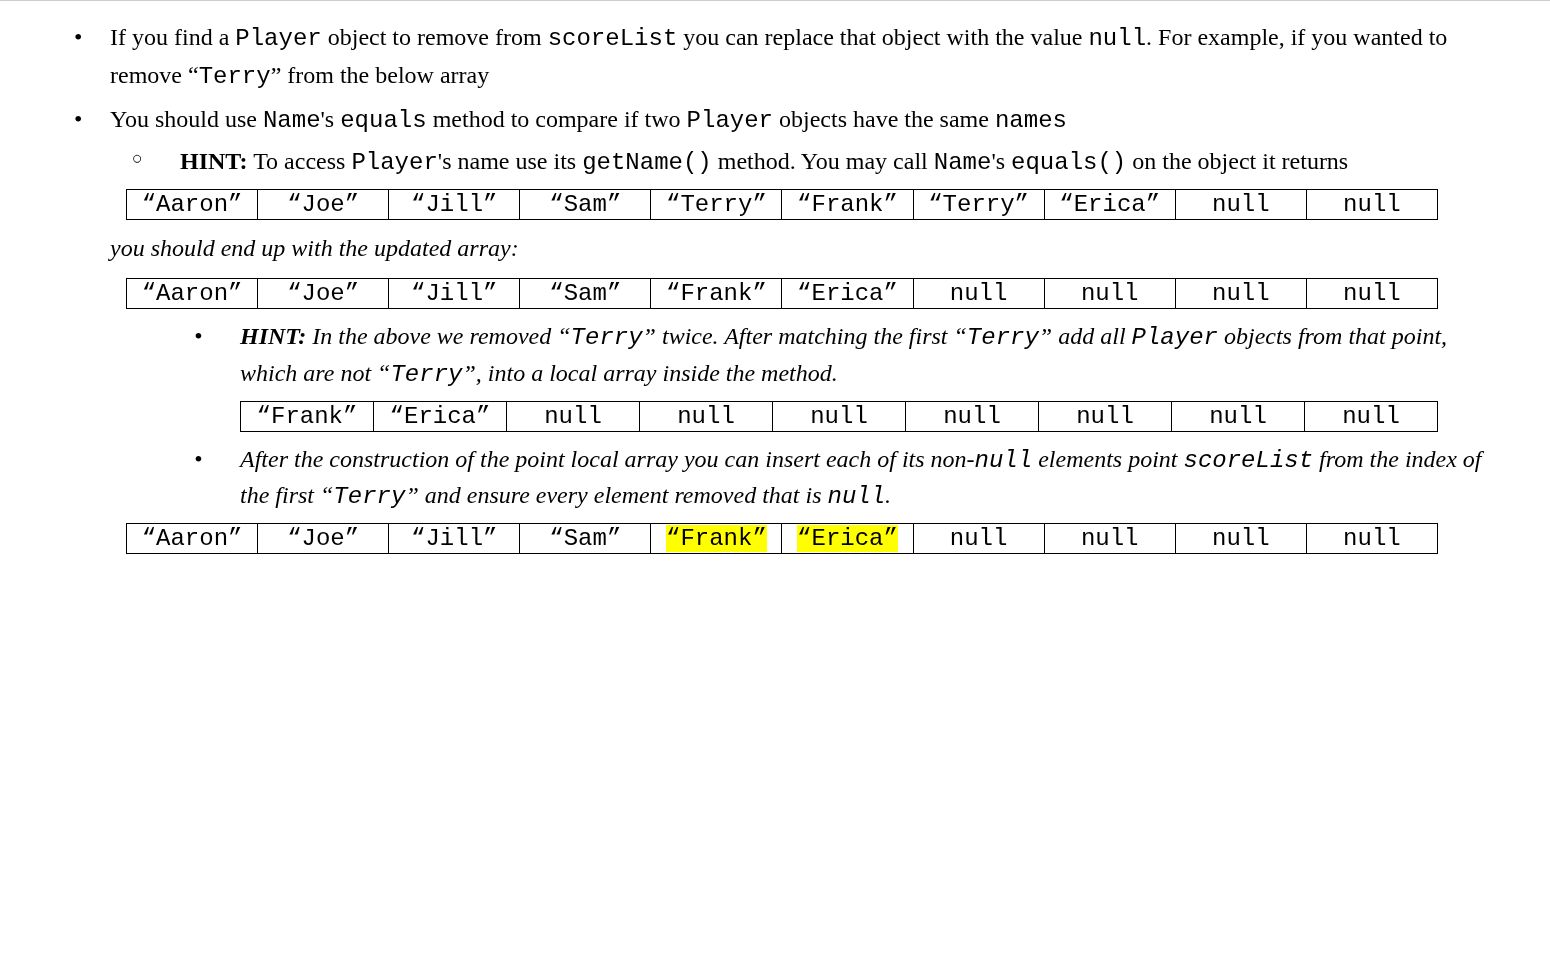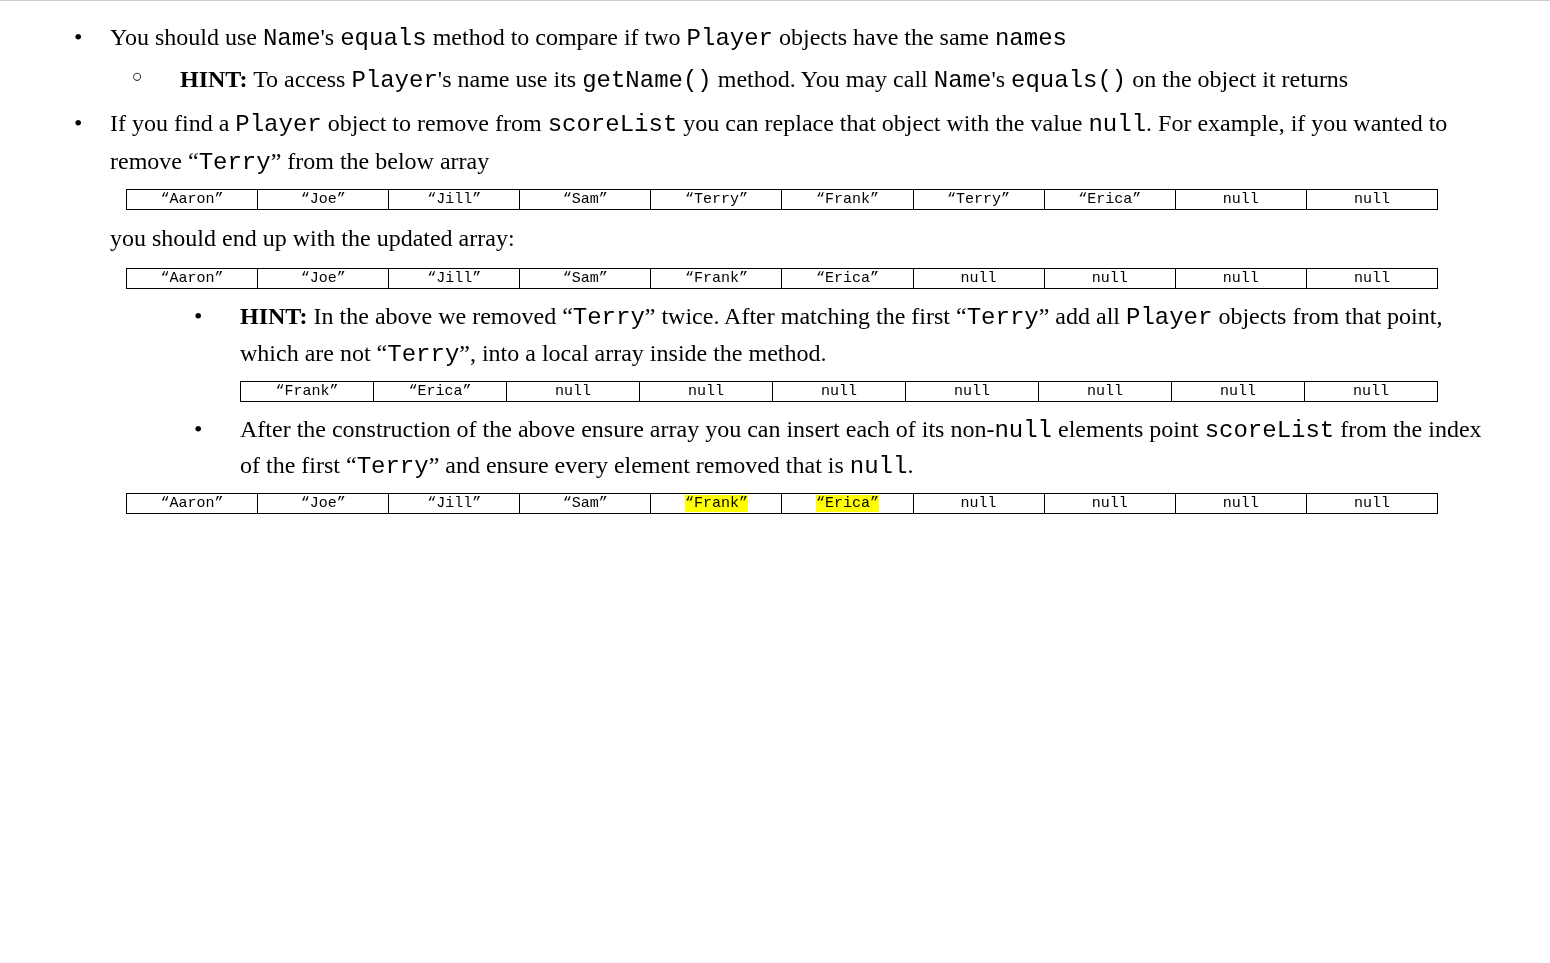"You should use Name's equals" li { order: before "If you find a Player" -> after "If you find a Player" }
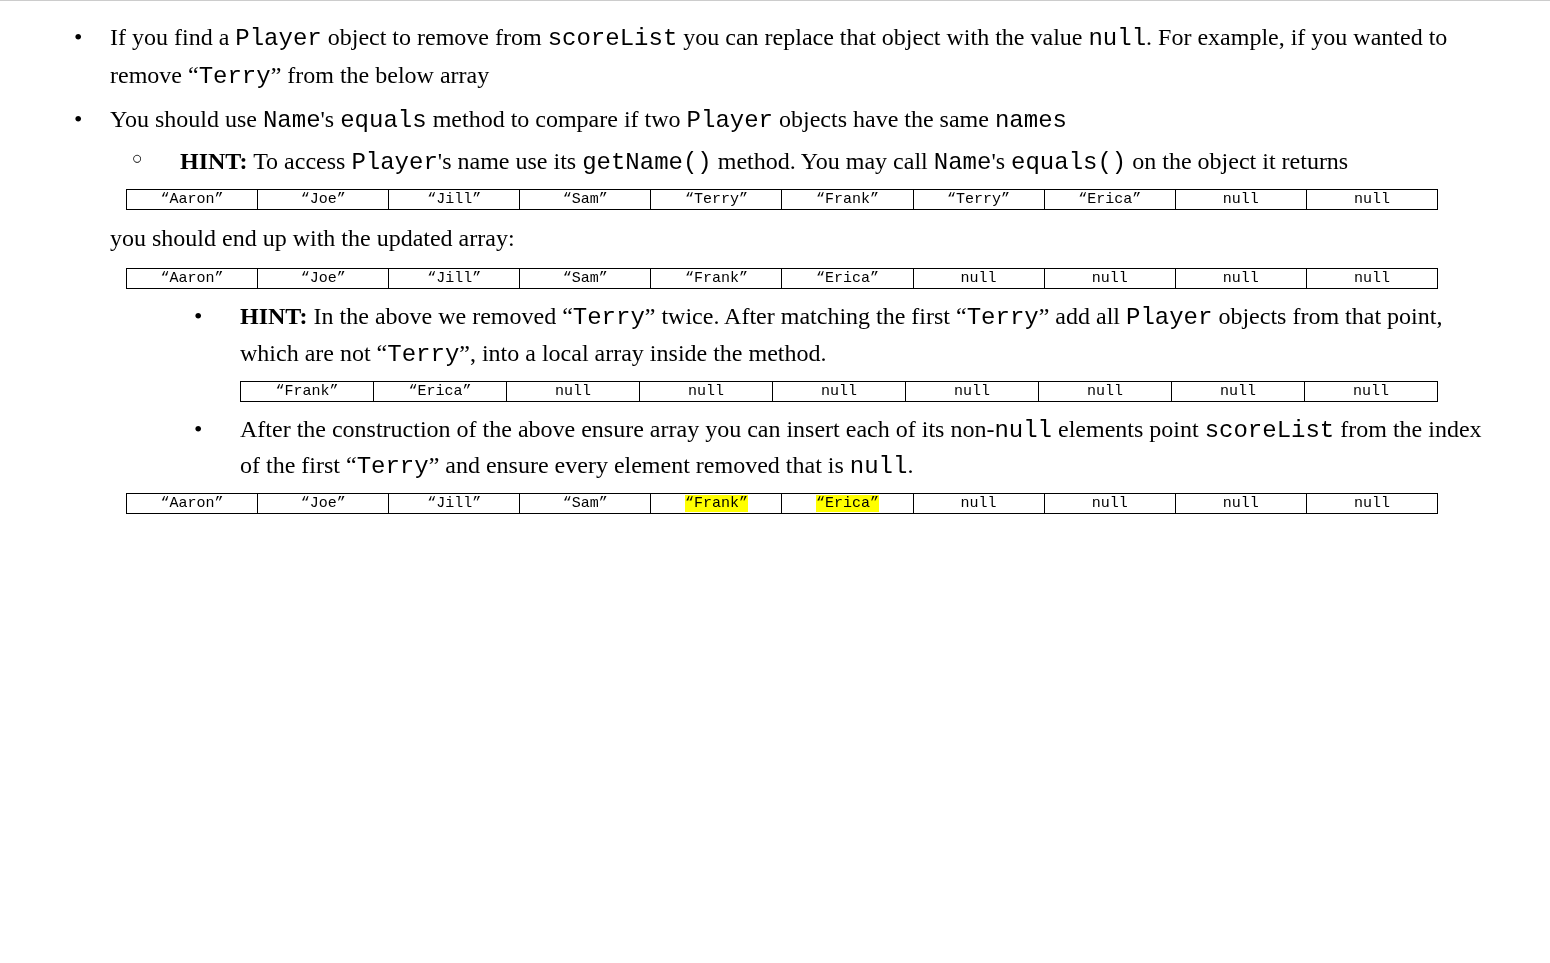"“Aaron”" .arr-table td { font-size: 15px -> 24px }
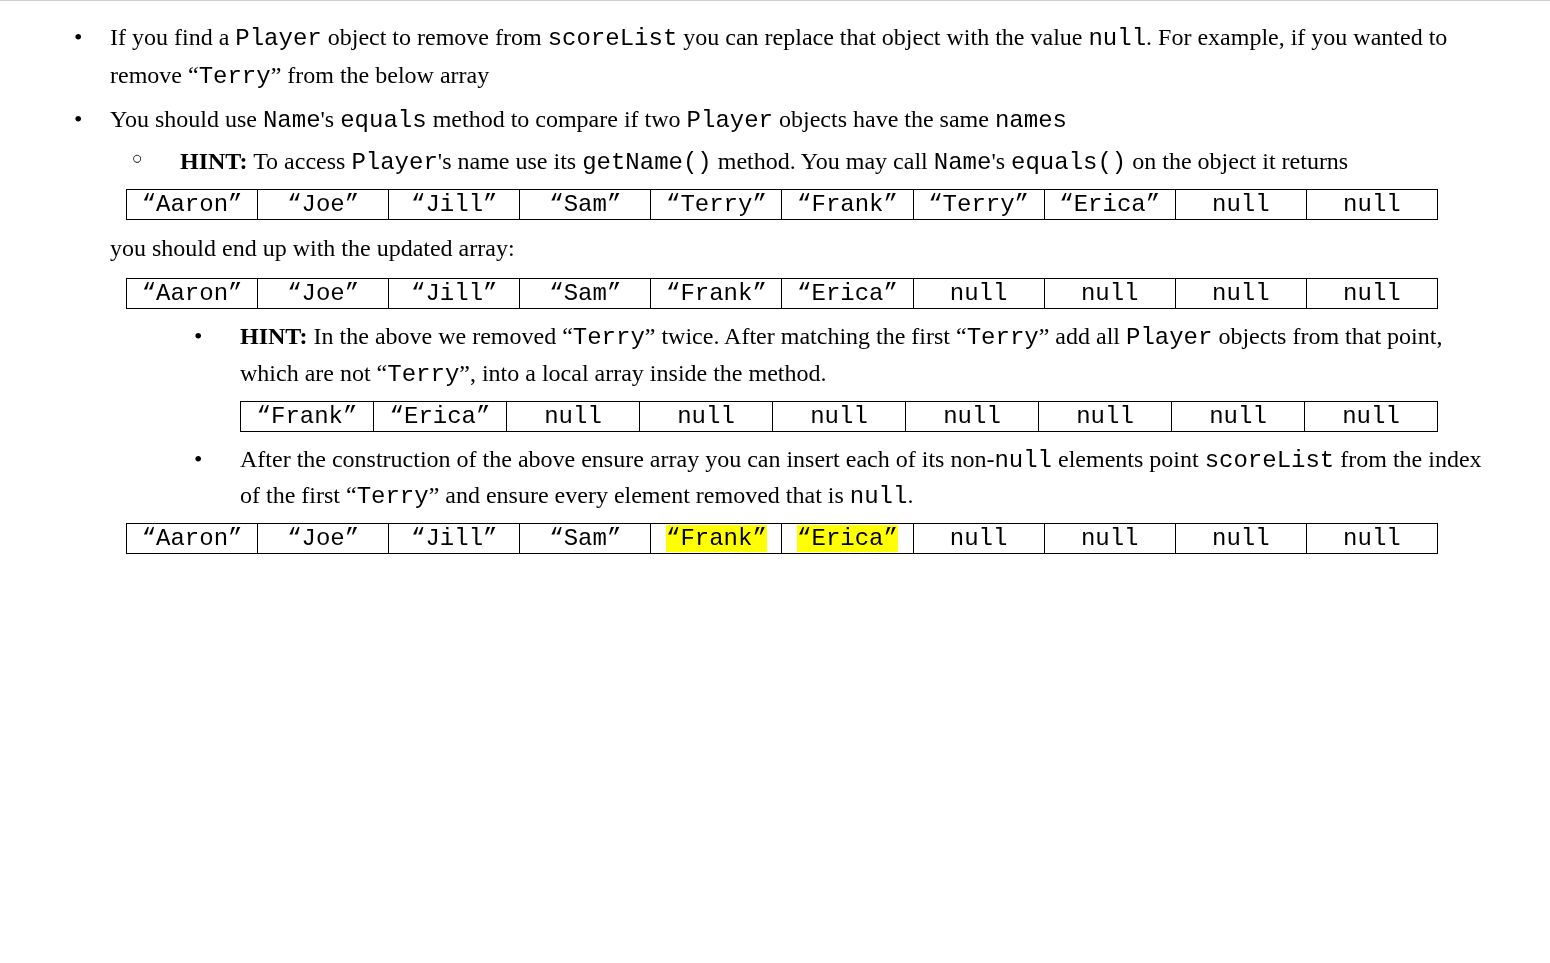"you should end up with" .body-text { font-style: none -> italic }
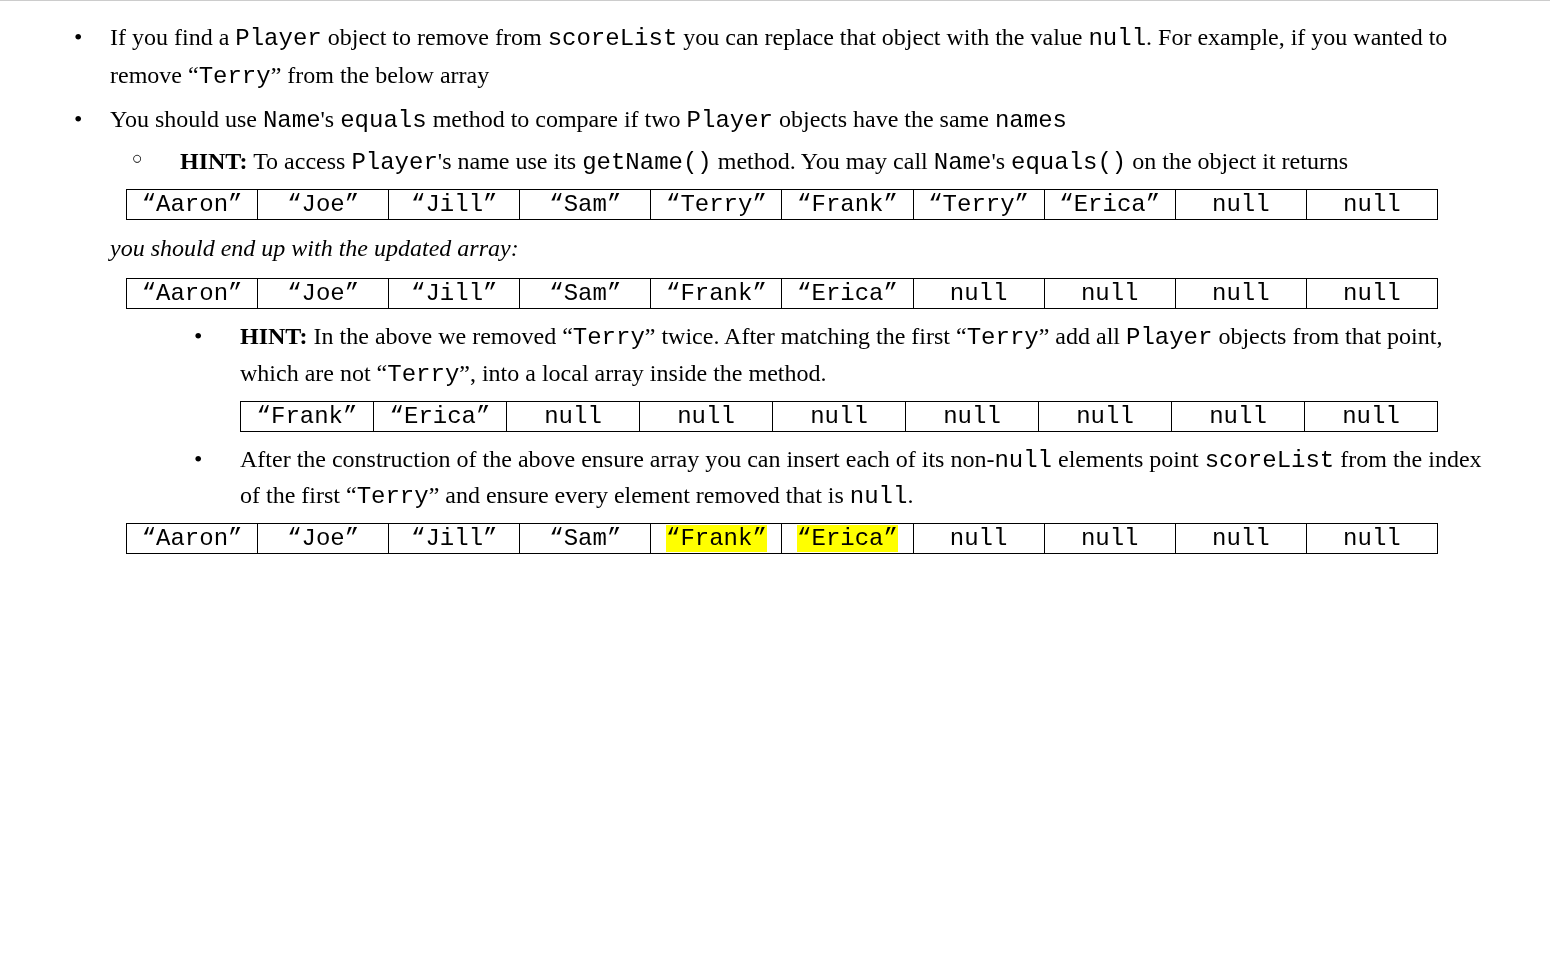"HINT: In the above we" ul.inner { font-style: none -> italic }
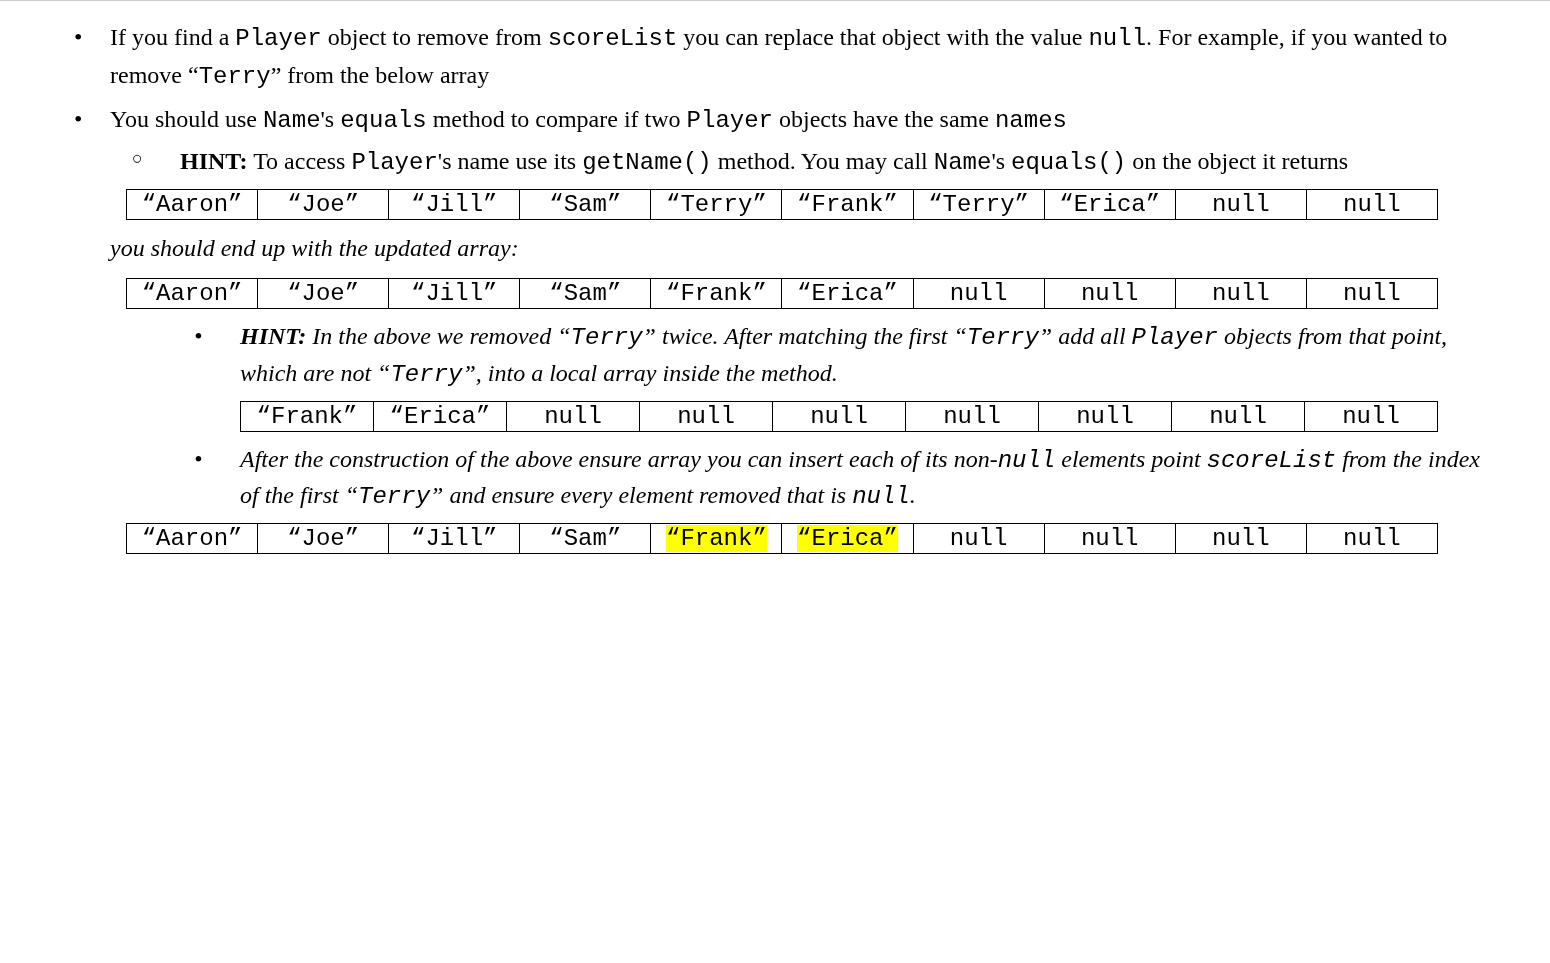"After the construction of the" span { text: above ensure -> point local }
